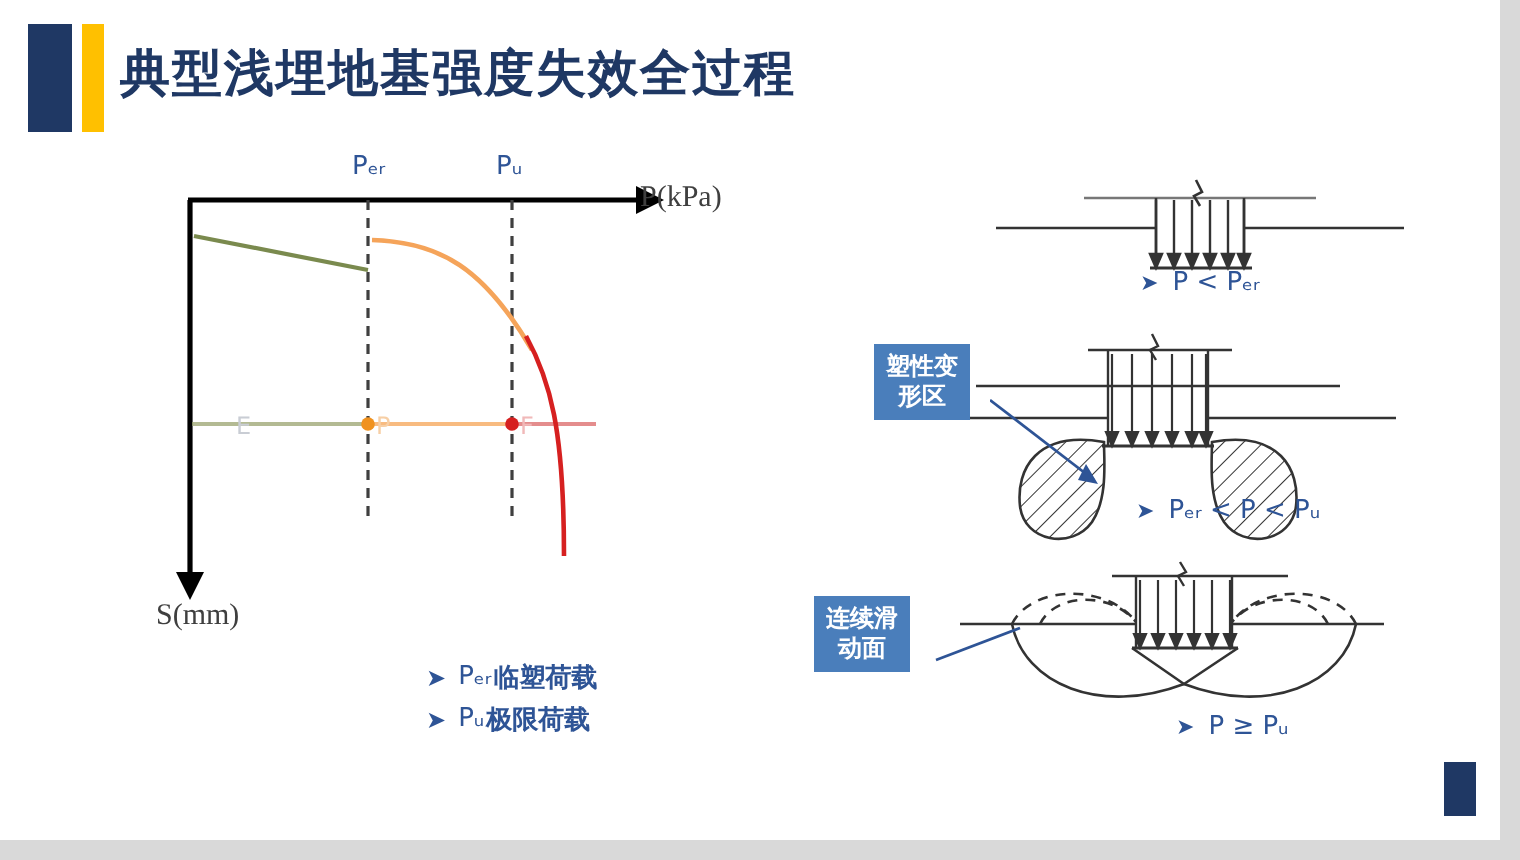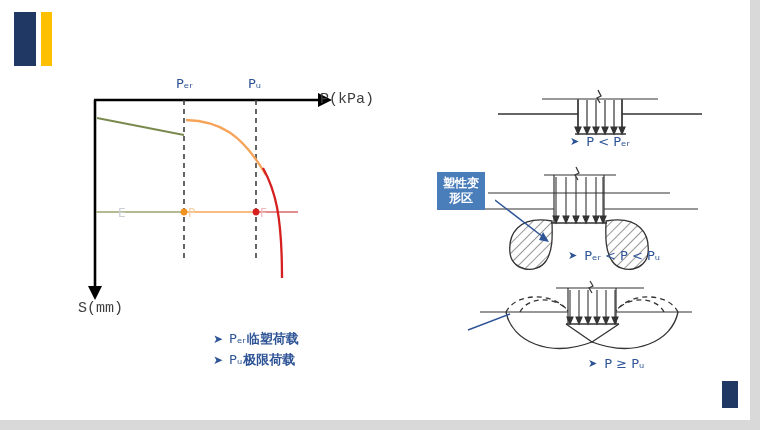"典型浅埋地基强度失效全过程" div { html: none -> <div>典型浅埋地基强度失效全过程</div> }
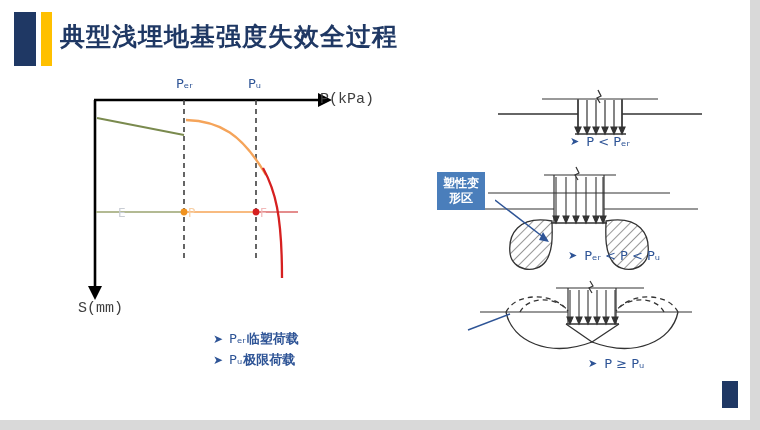"P(kPa)" .axis-label { font-family: Liberation Mono, monospace -> Liberation Serif, serif }
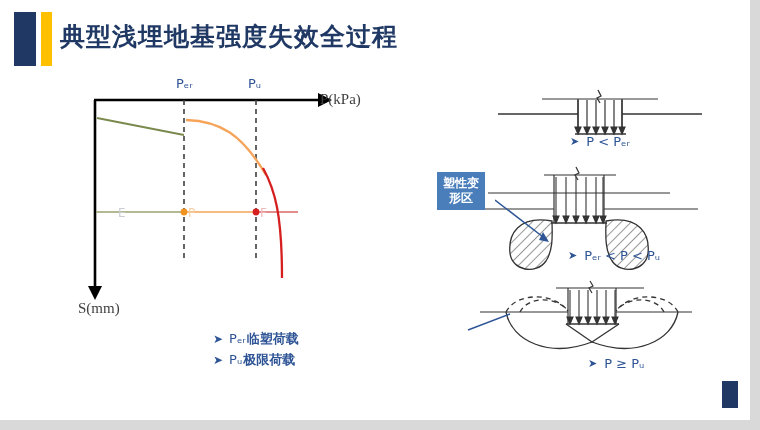"连续滑" div.callout { html: none -> <div> <div>连续滑</div> <div>动面</div> </div> }
